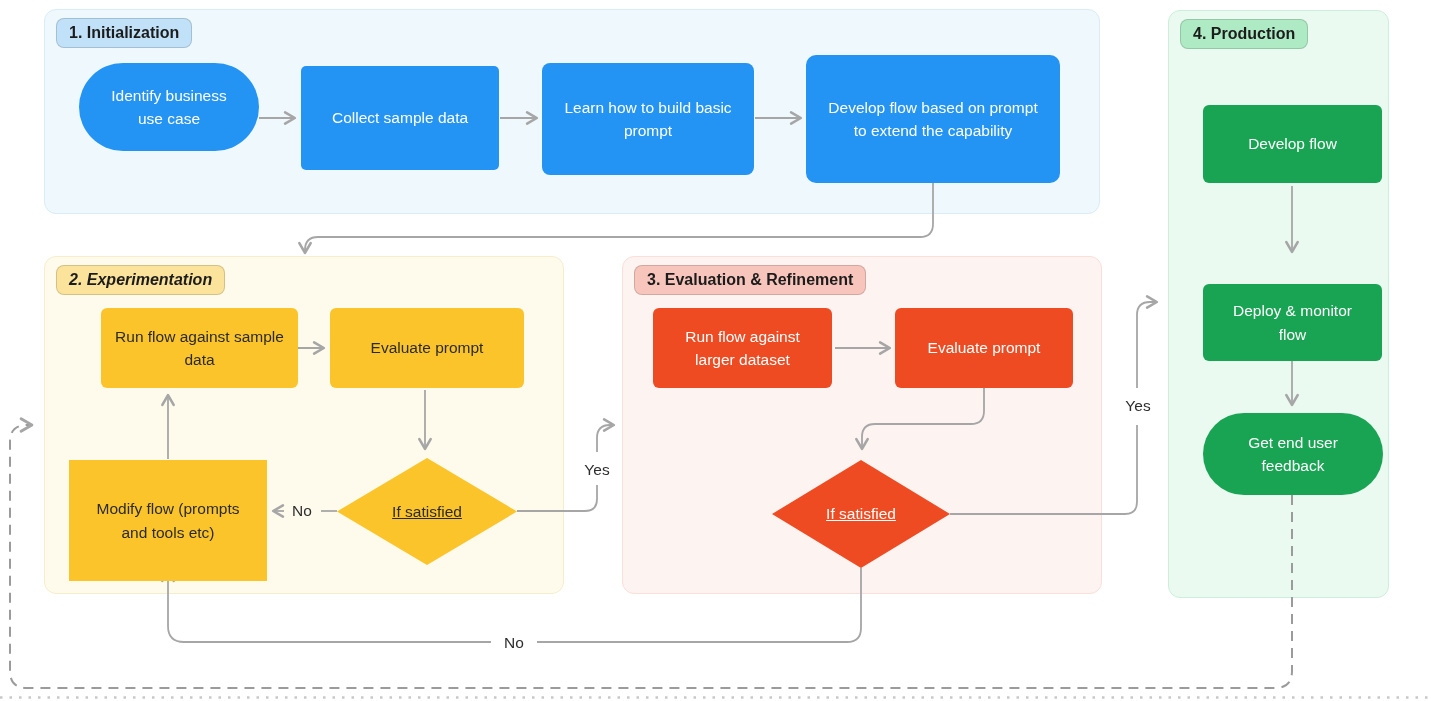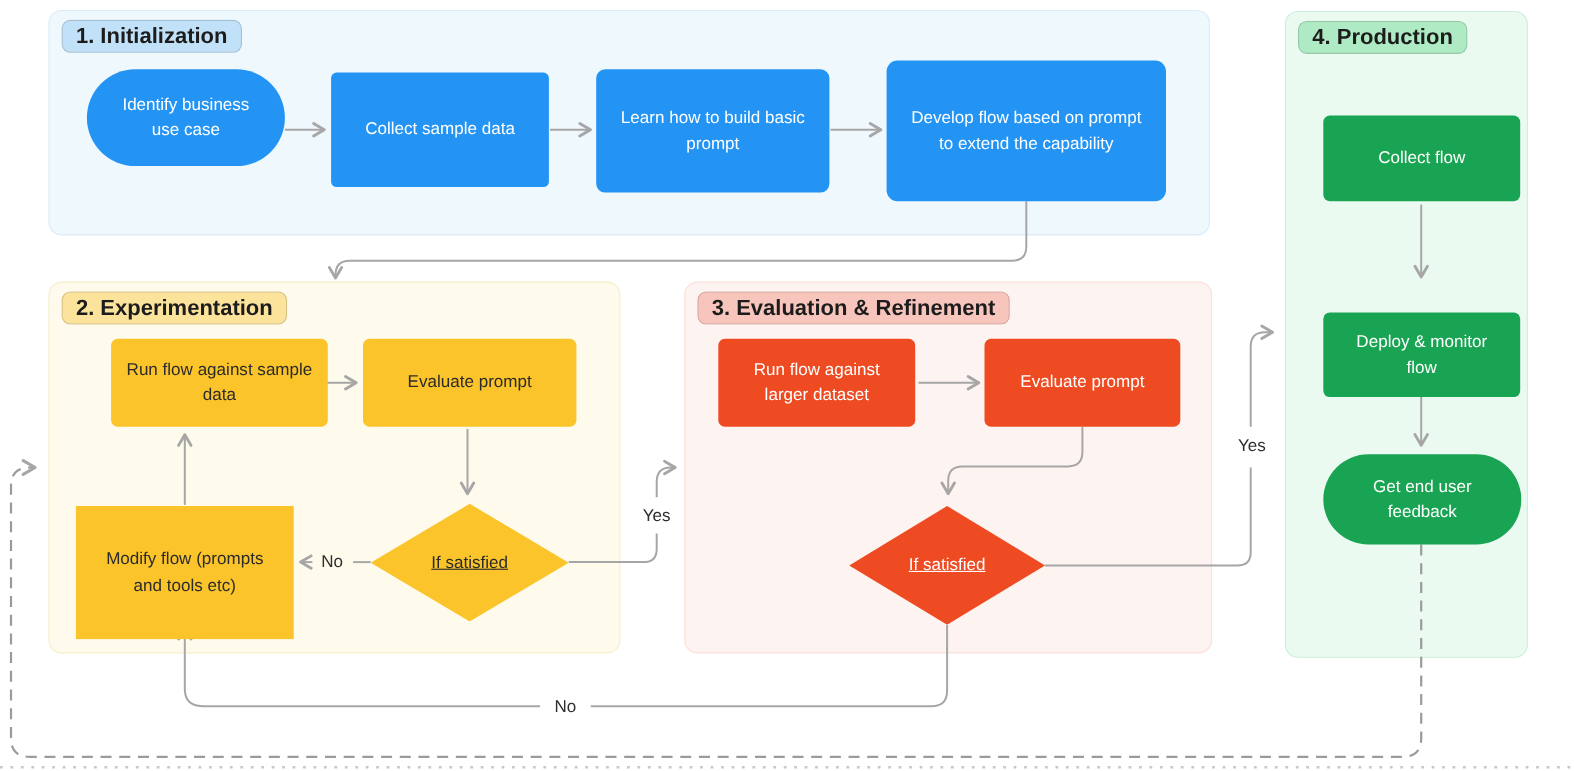"1. Initialization" .badge { font-size: 20px -> 16px }
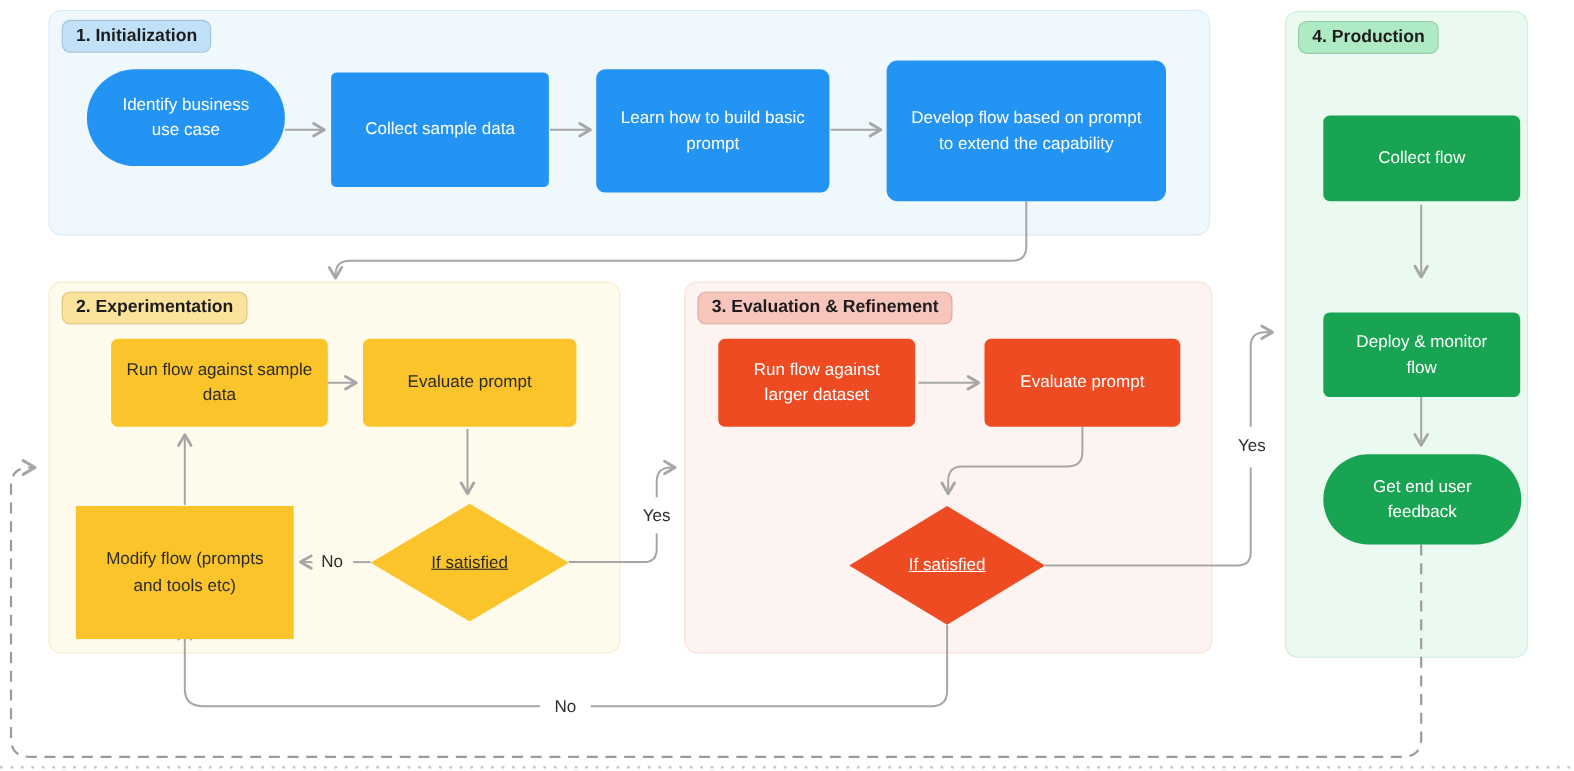"Collect flow" div.node { text: Collect -> Develop }
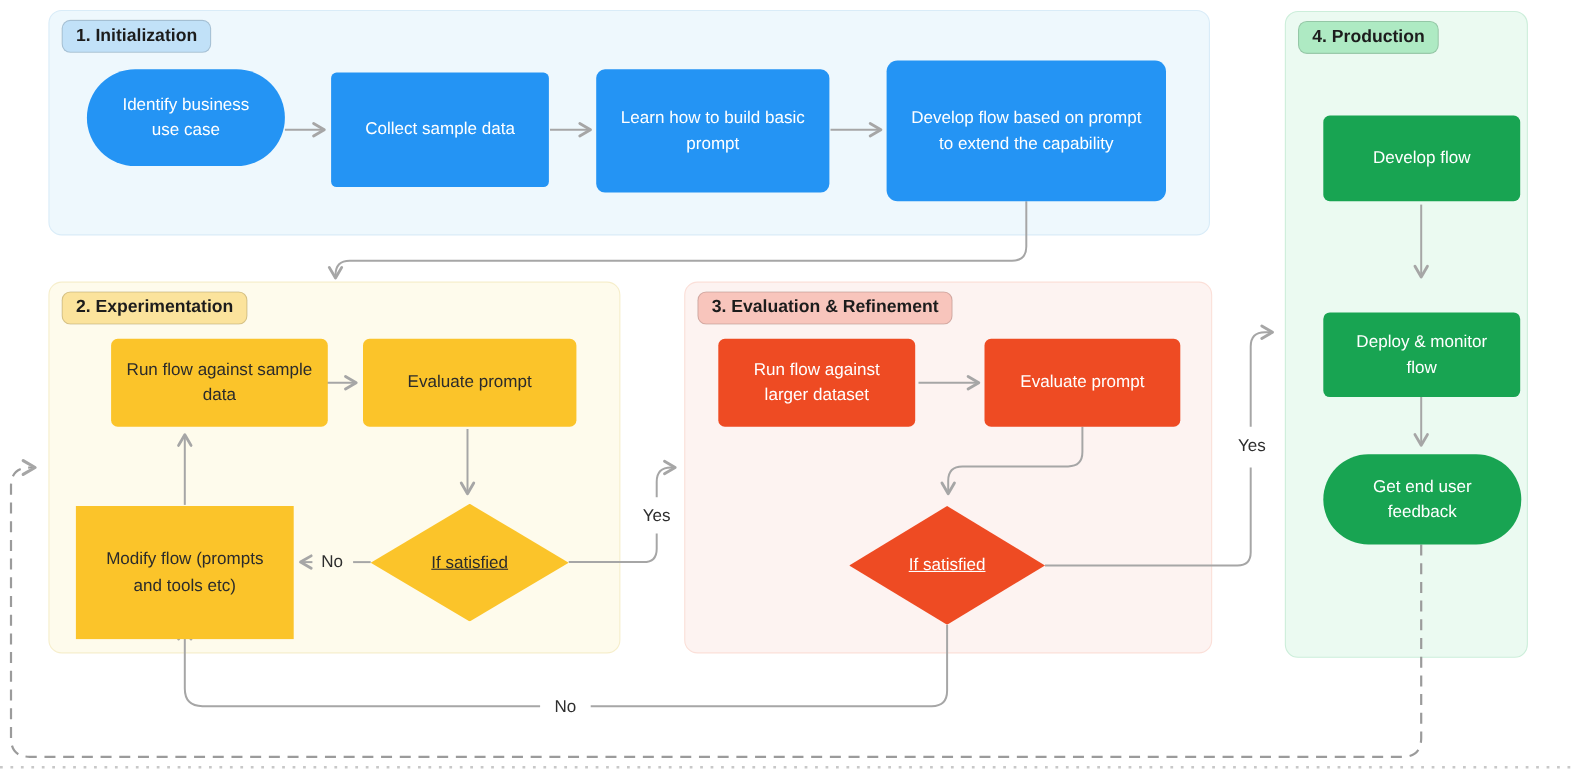"2. Experimentation" .b-exp { font-style: none -> italic }
